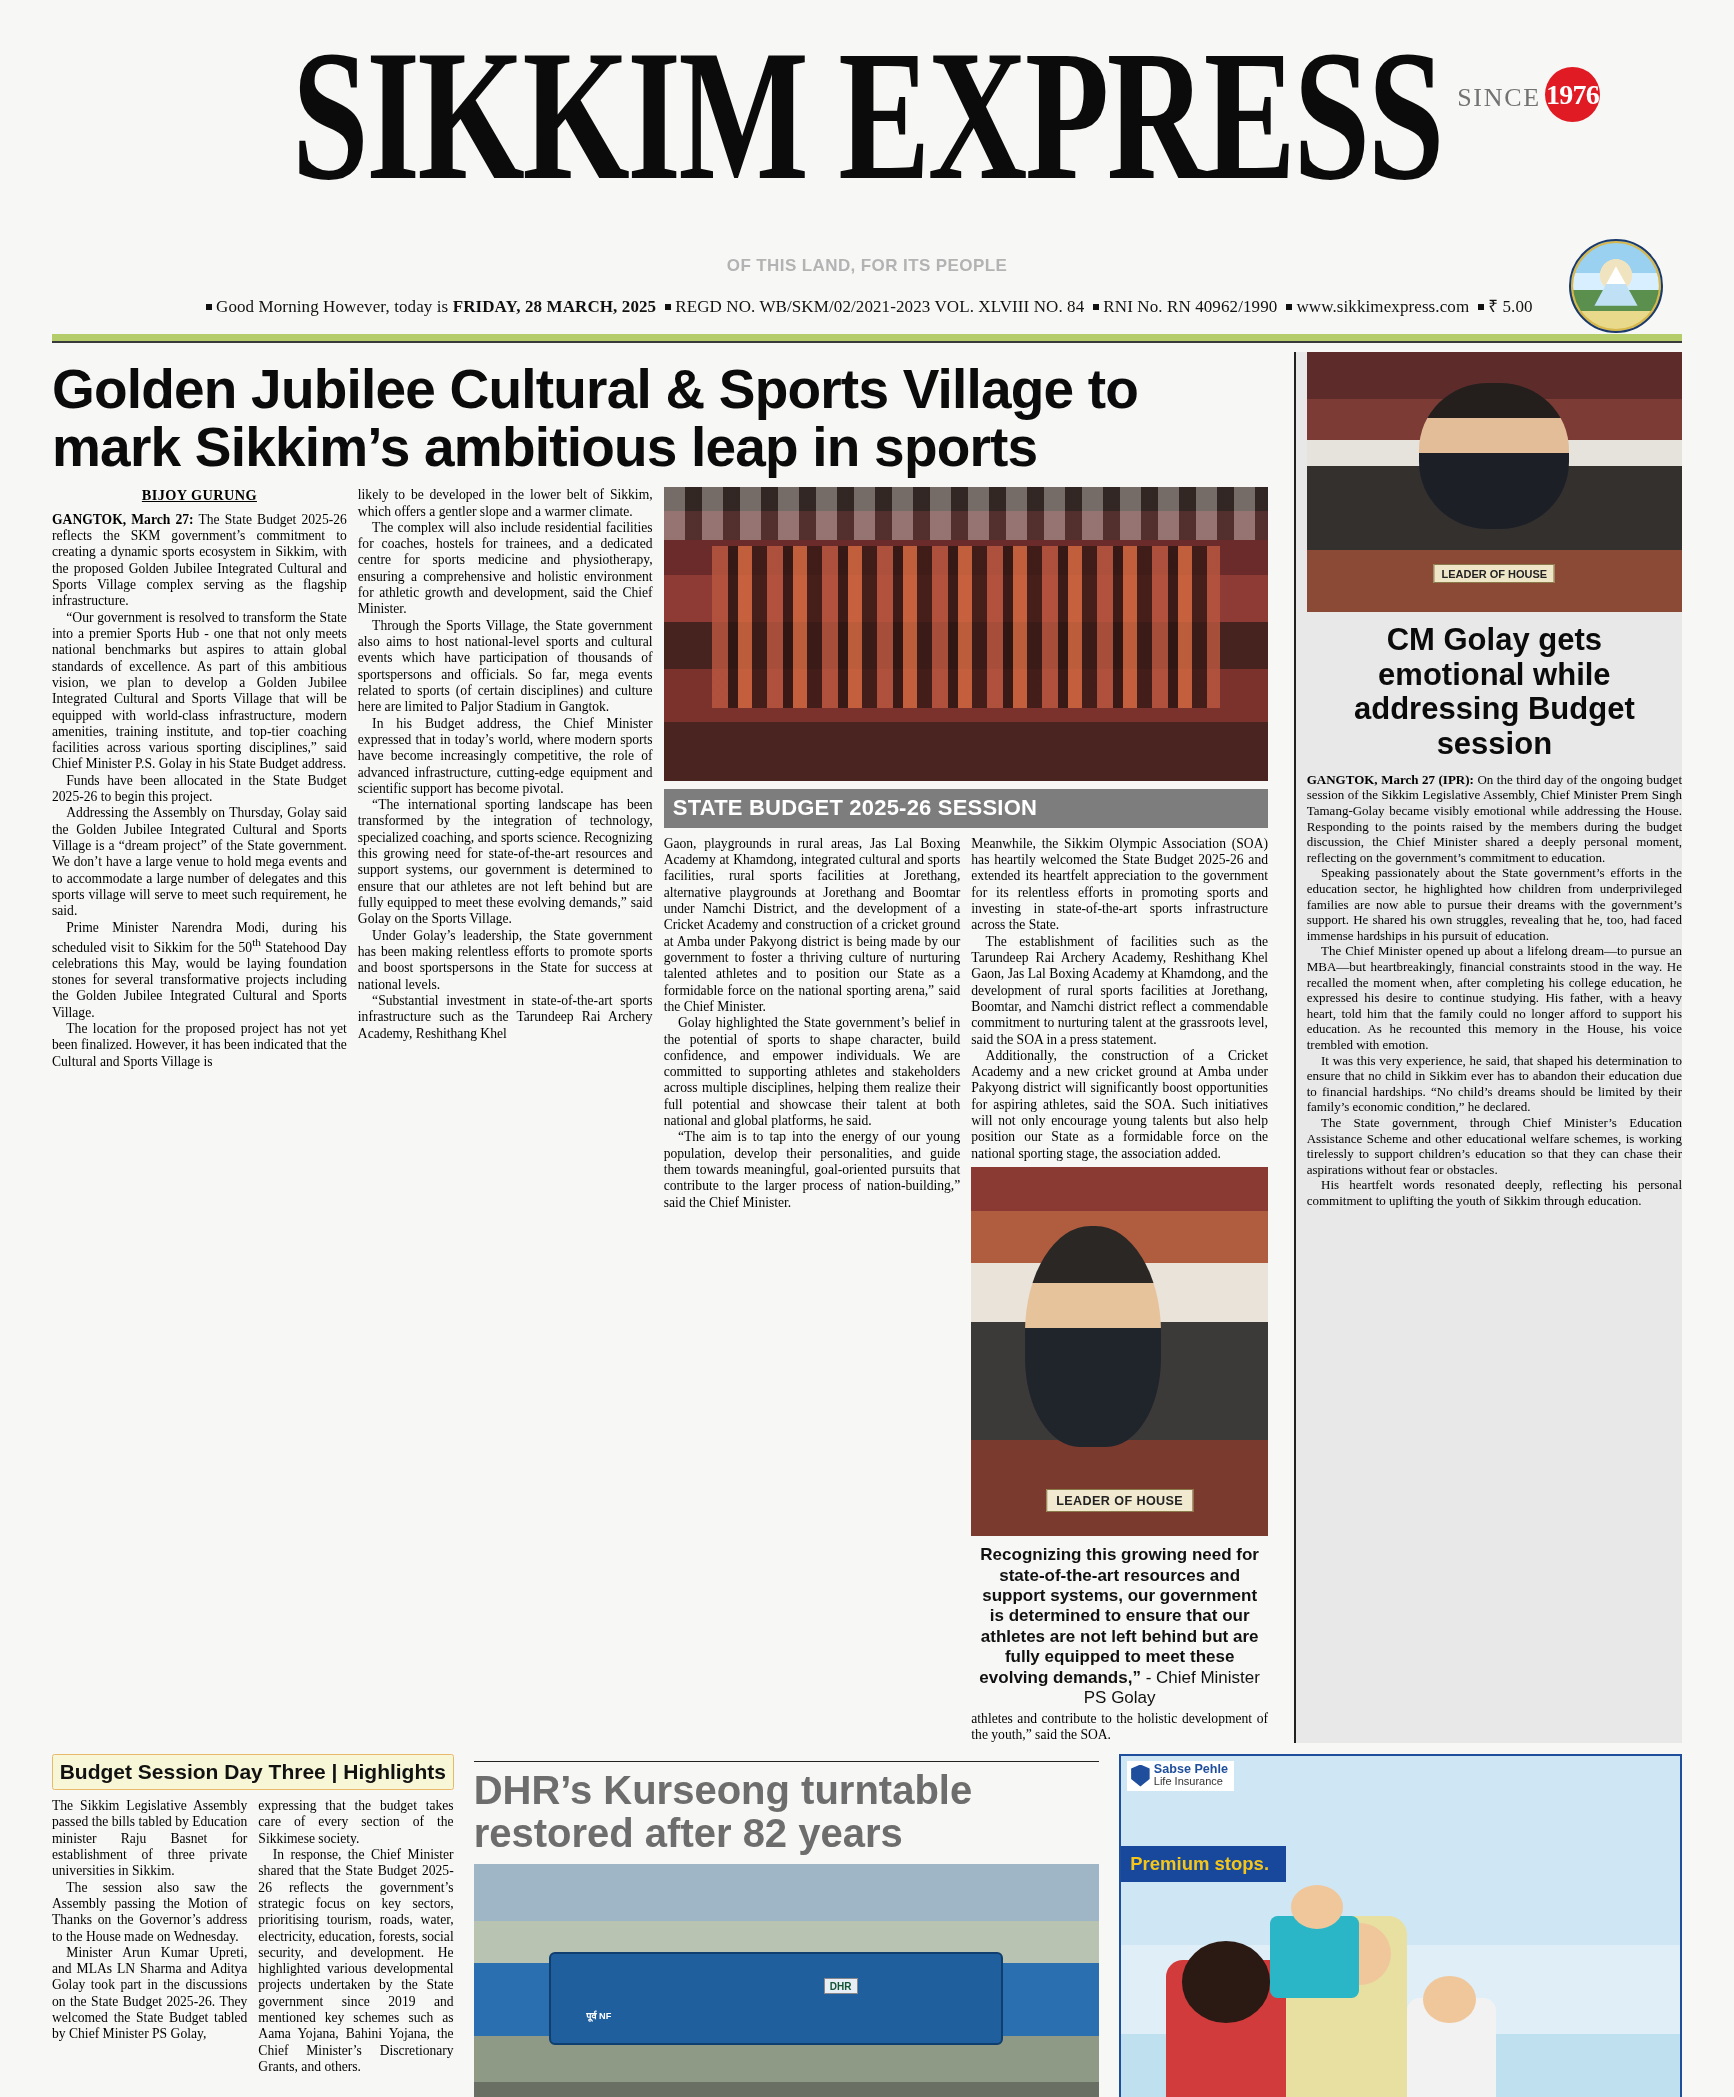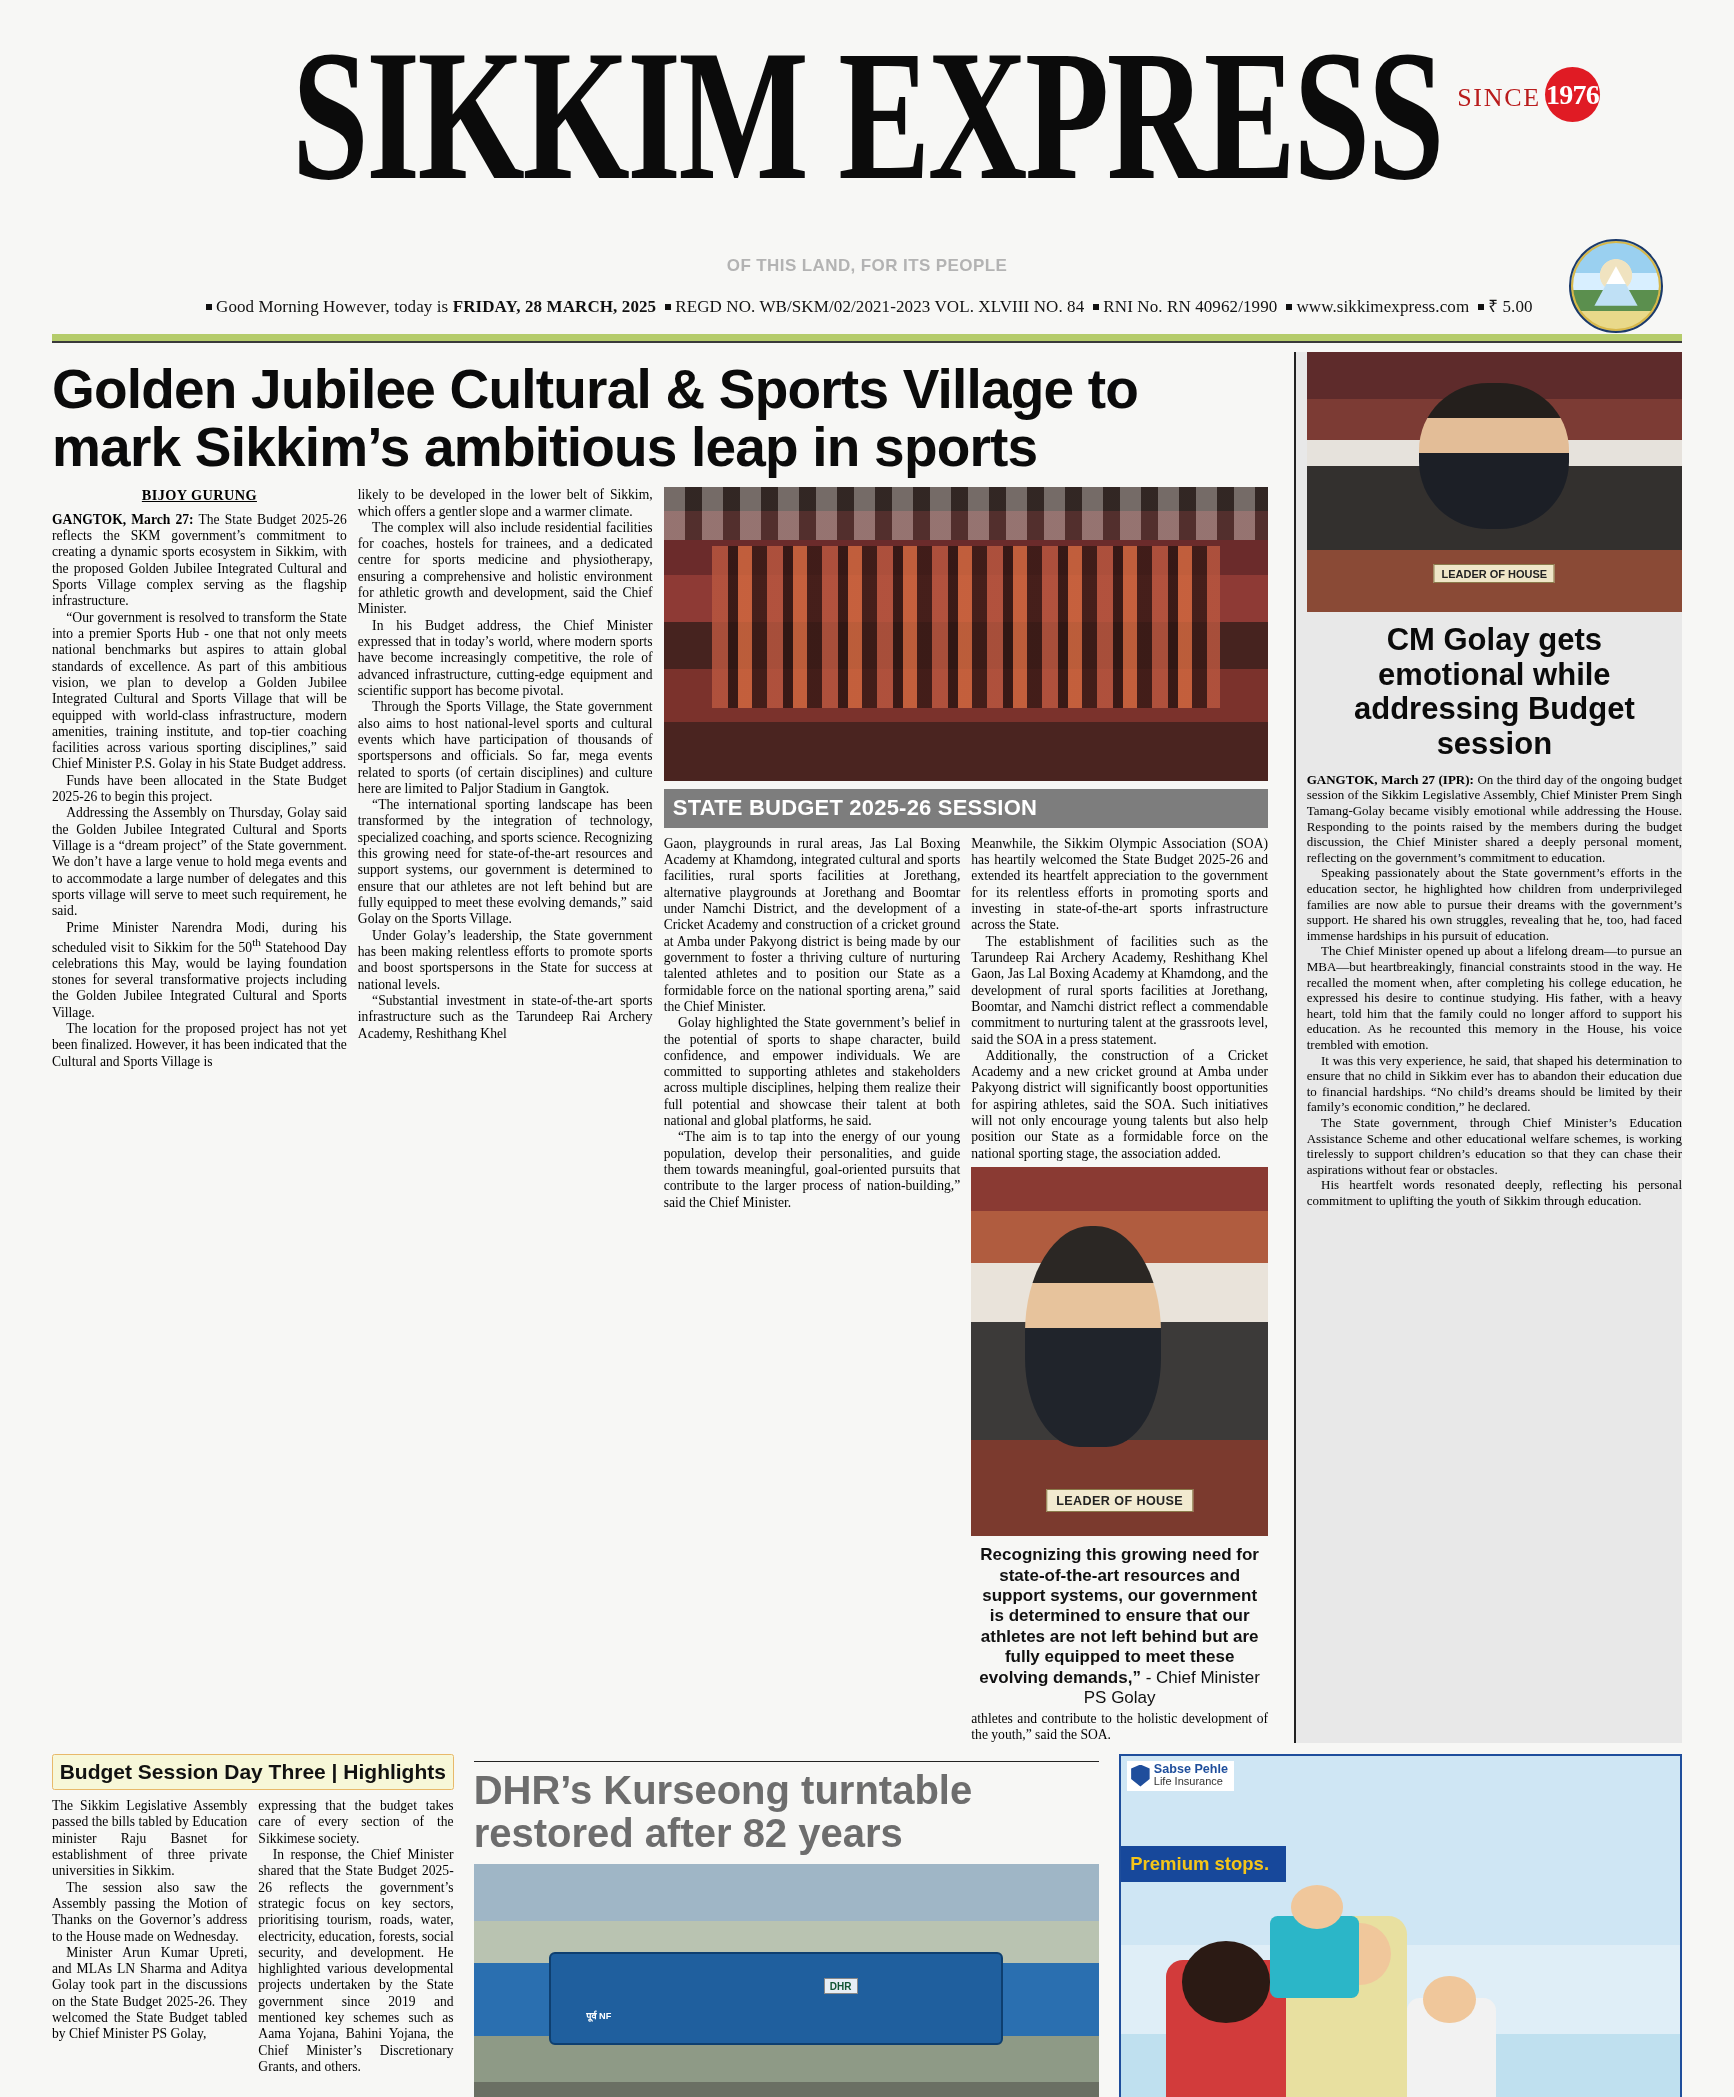"SINCE" .since-word { color: #b91c1c -> #737373 }
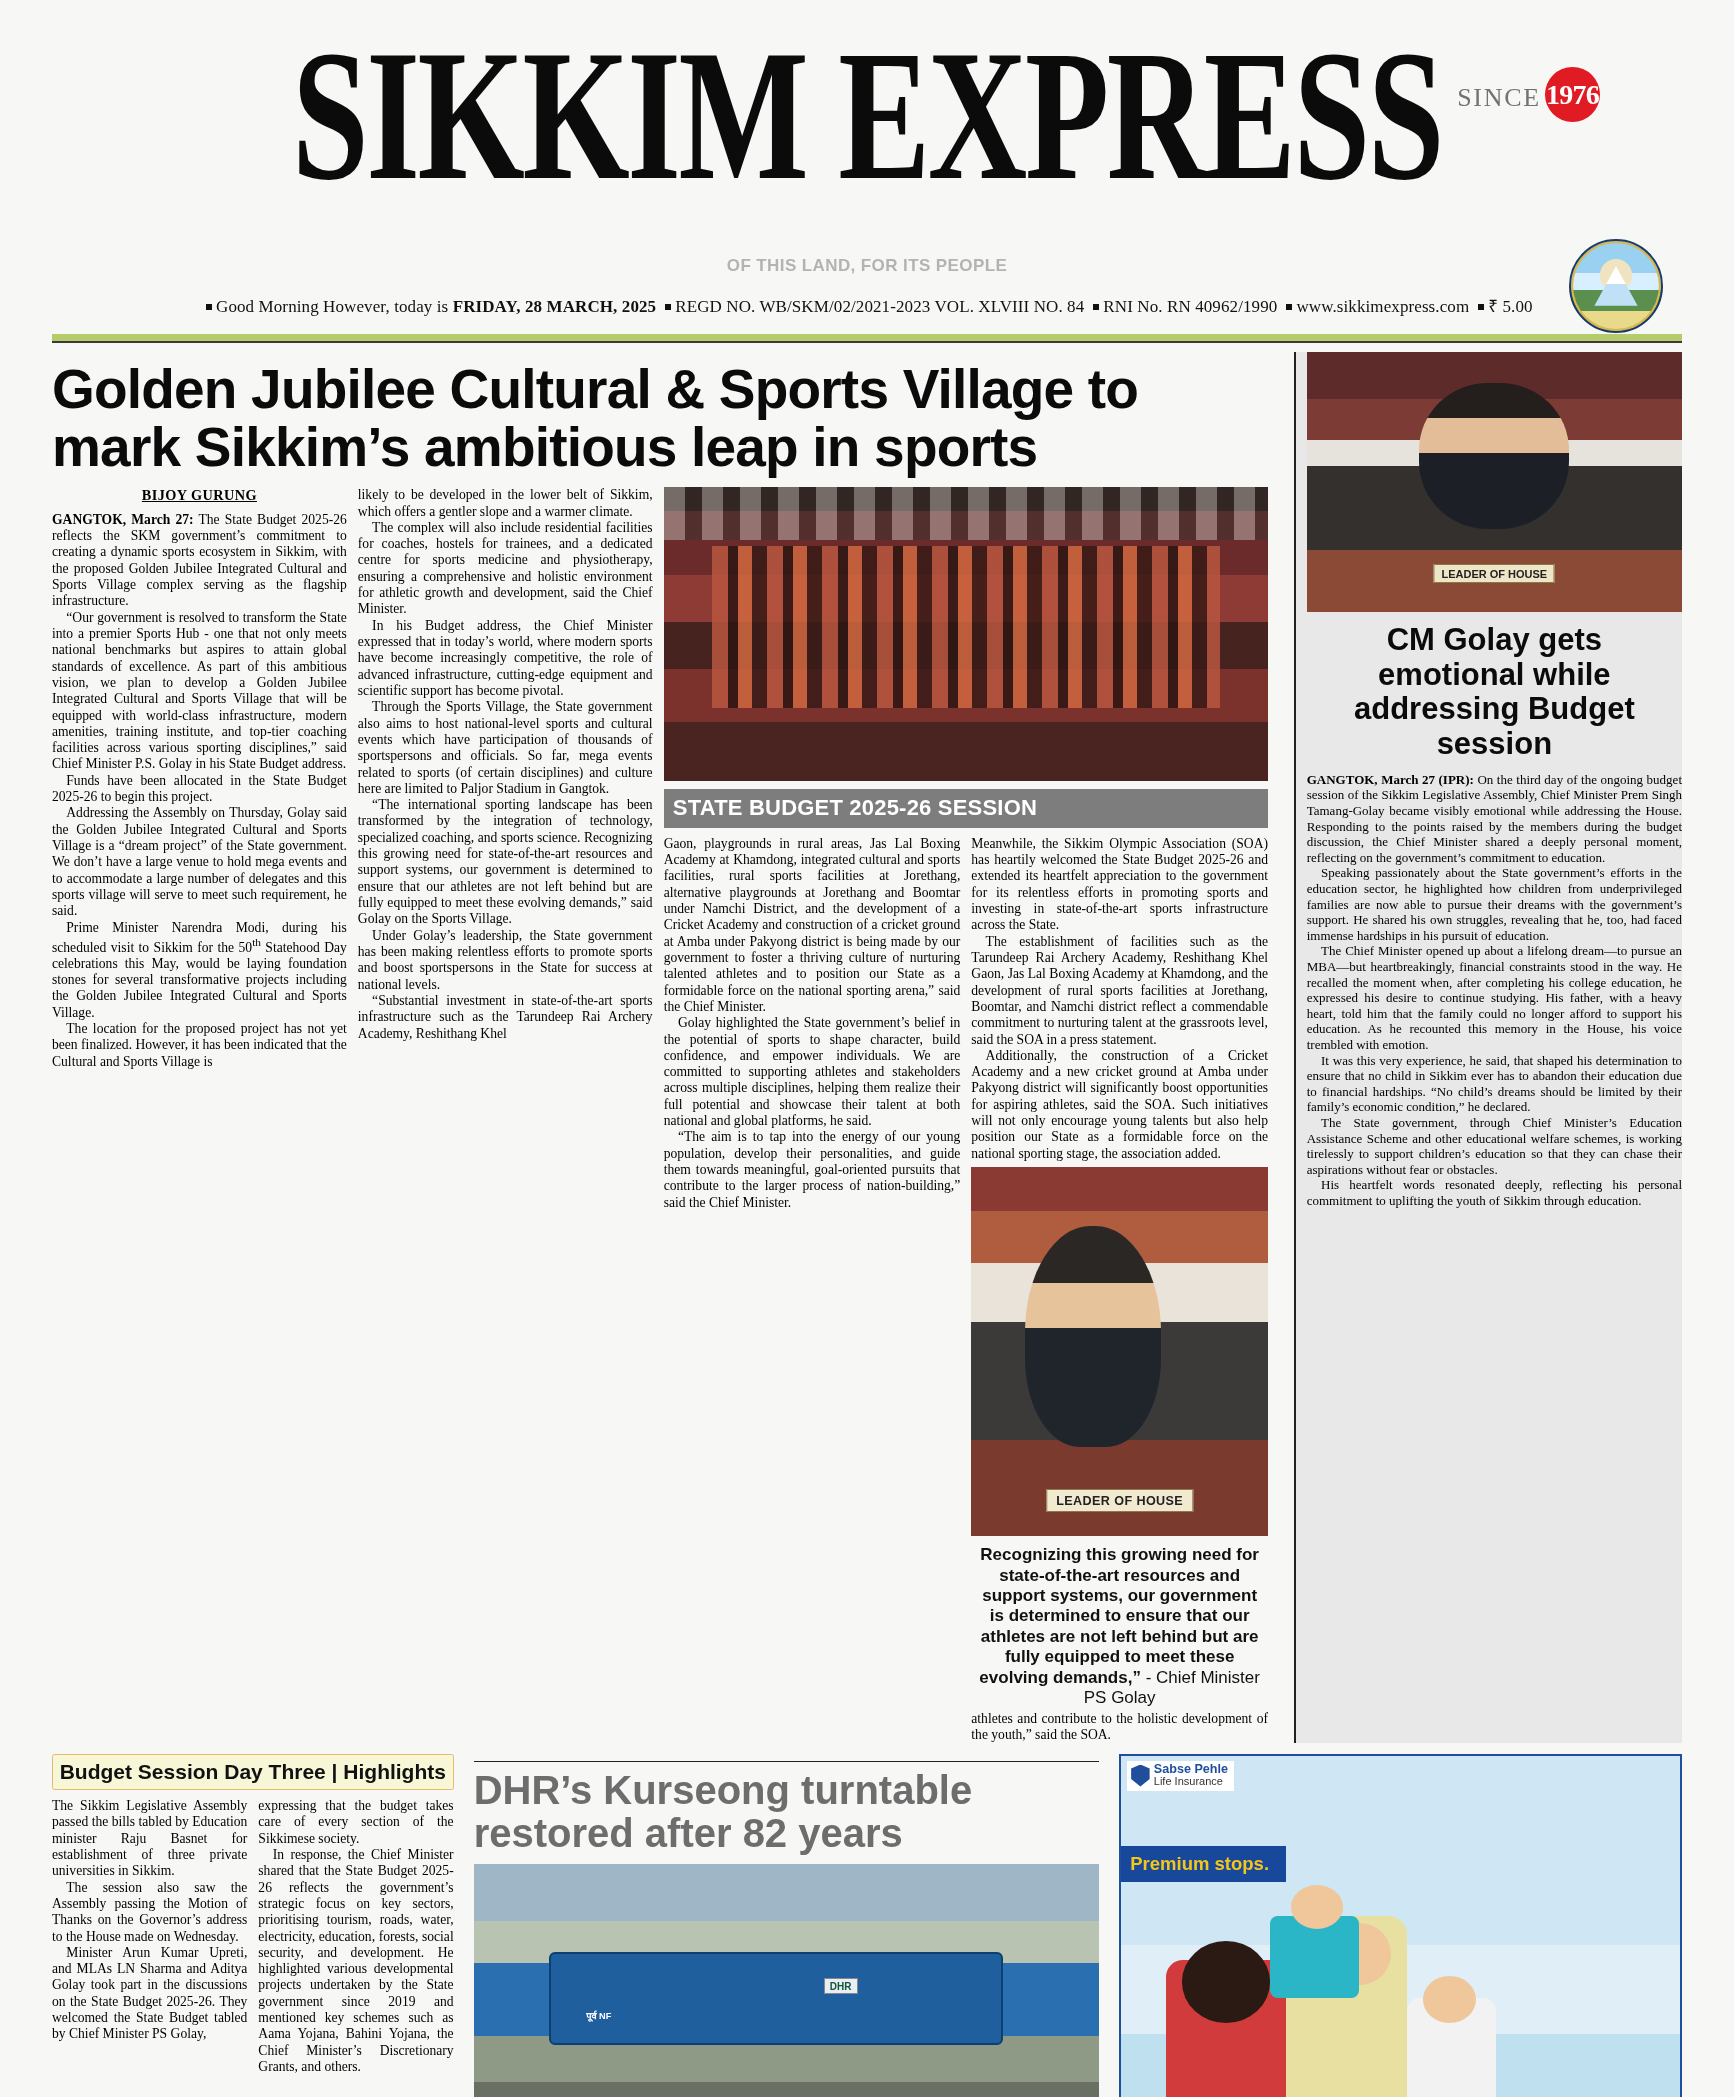"In his Budget address, the" p.art { order: before "Through the Sports Village, the" -> after "Through the Sports Village, the" }
